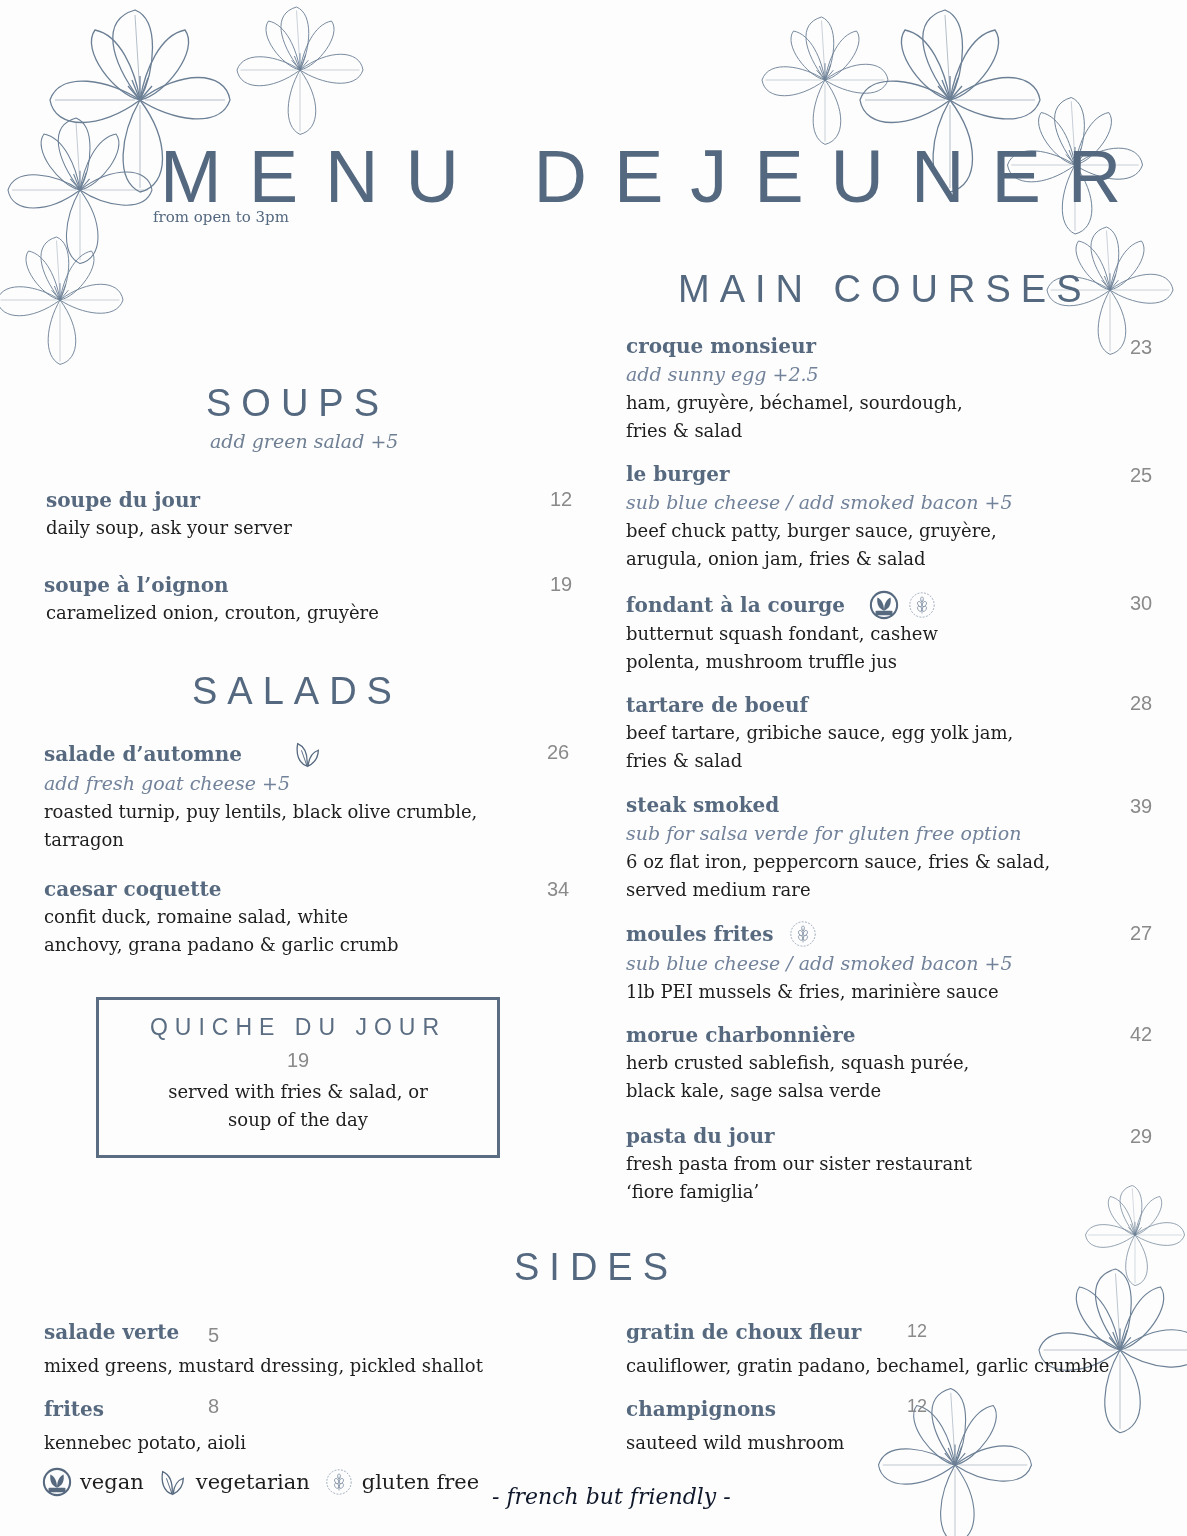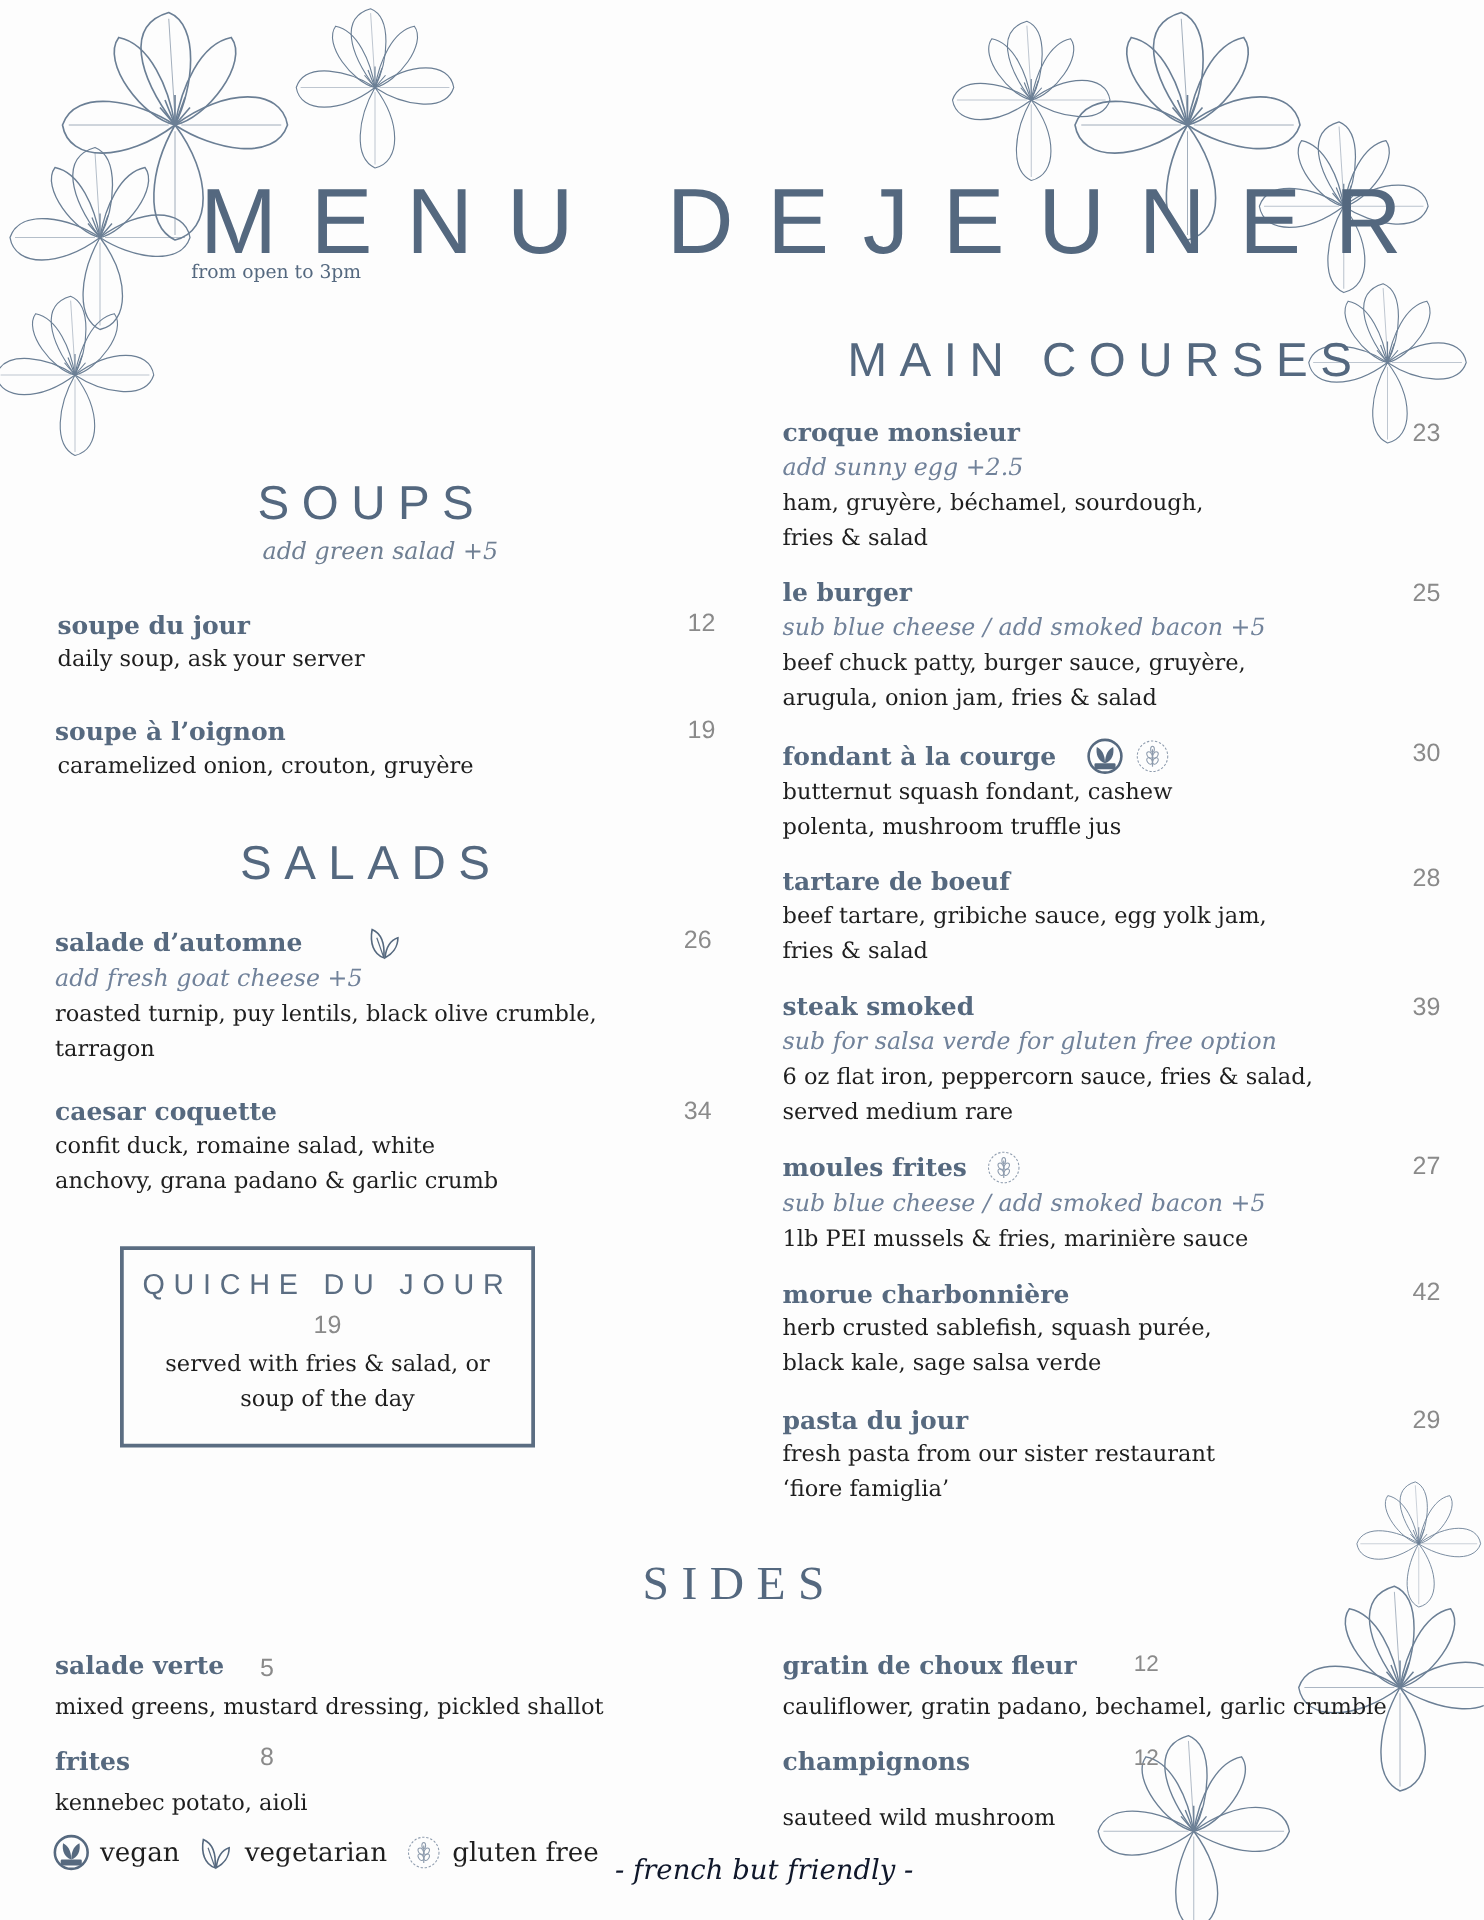"QUICHE DU JOUR" .quiche-box { width: 332px -> 404px }
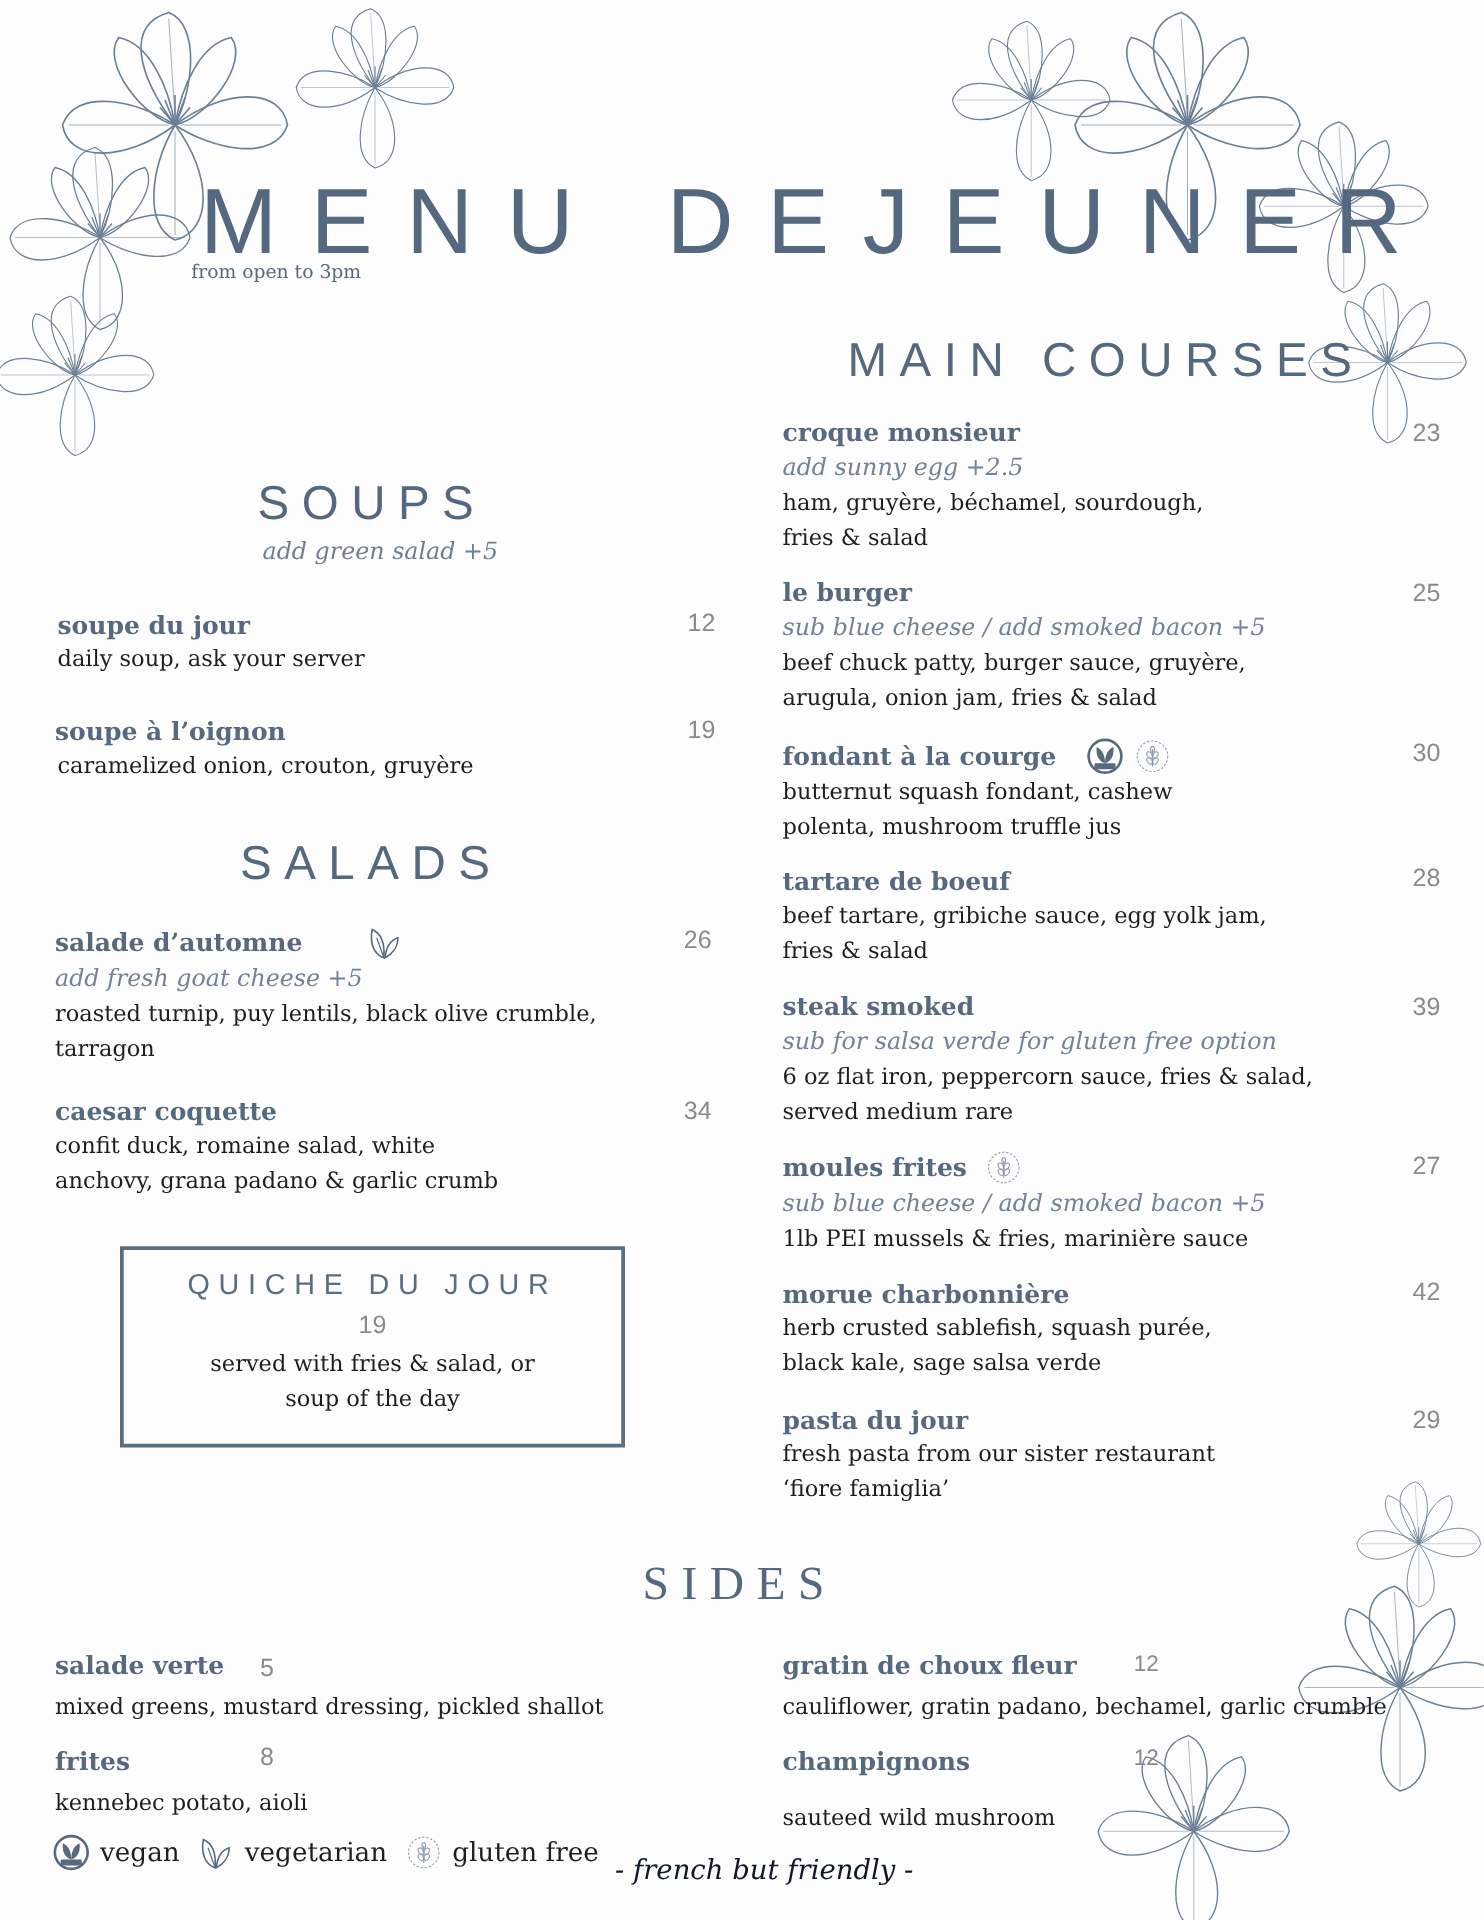"SIDES" div.section-heading { font-family: Liberation Serif, serif -> none }
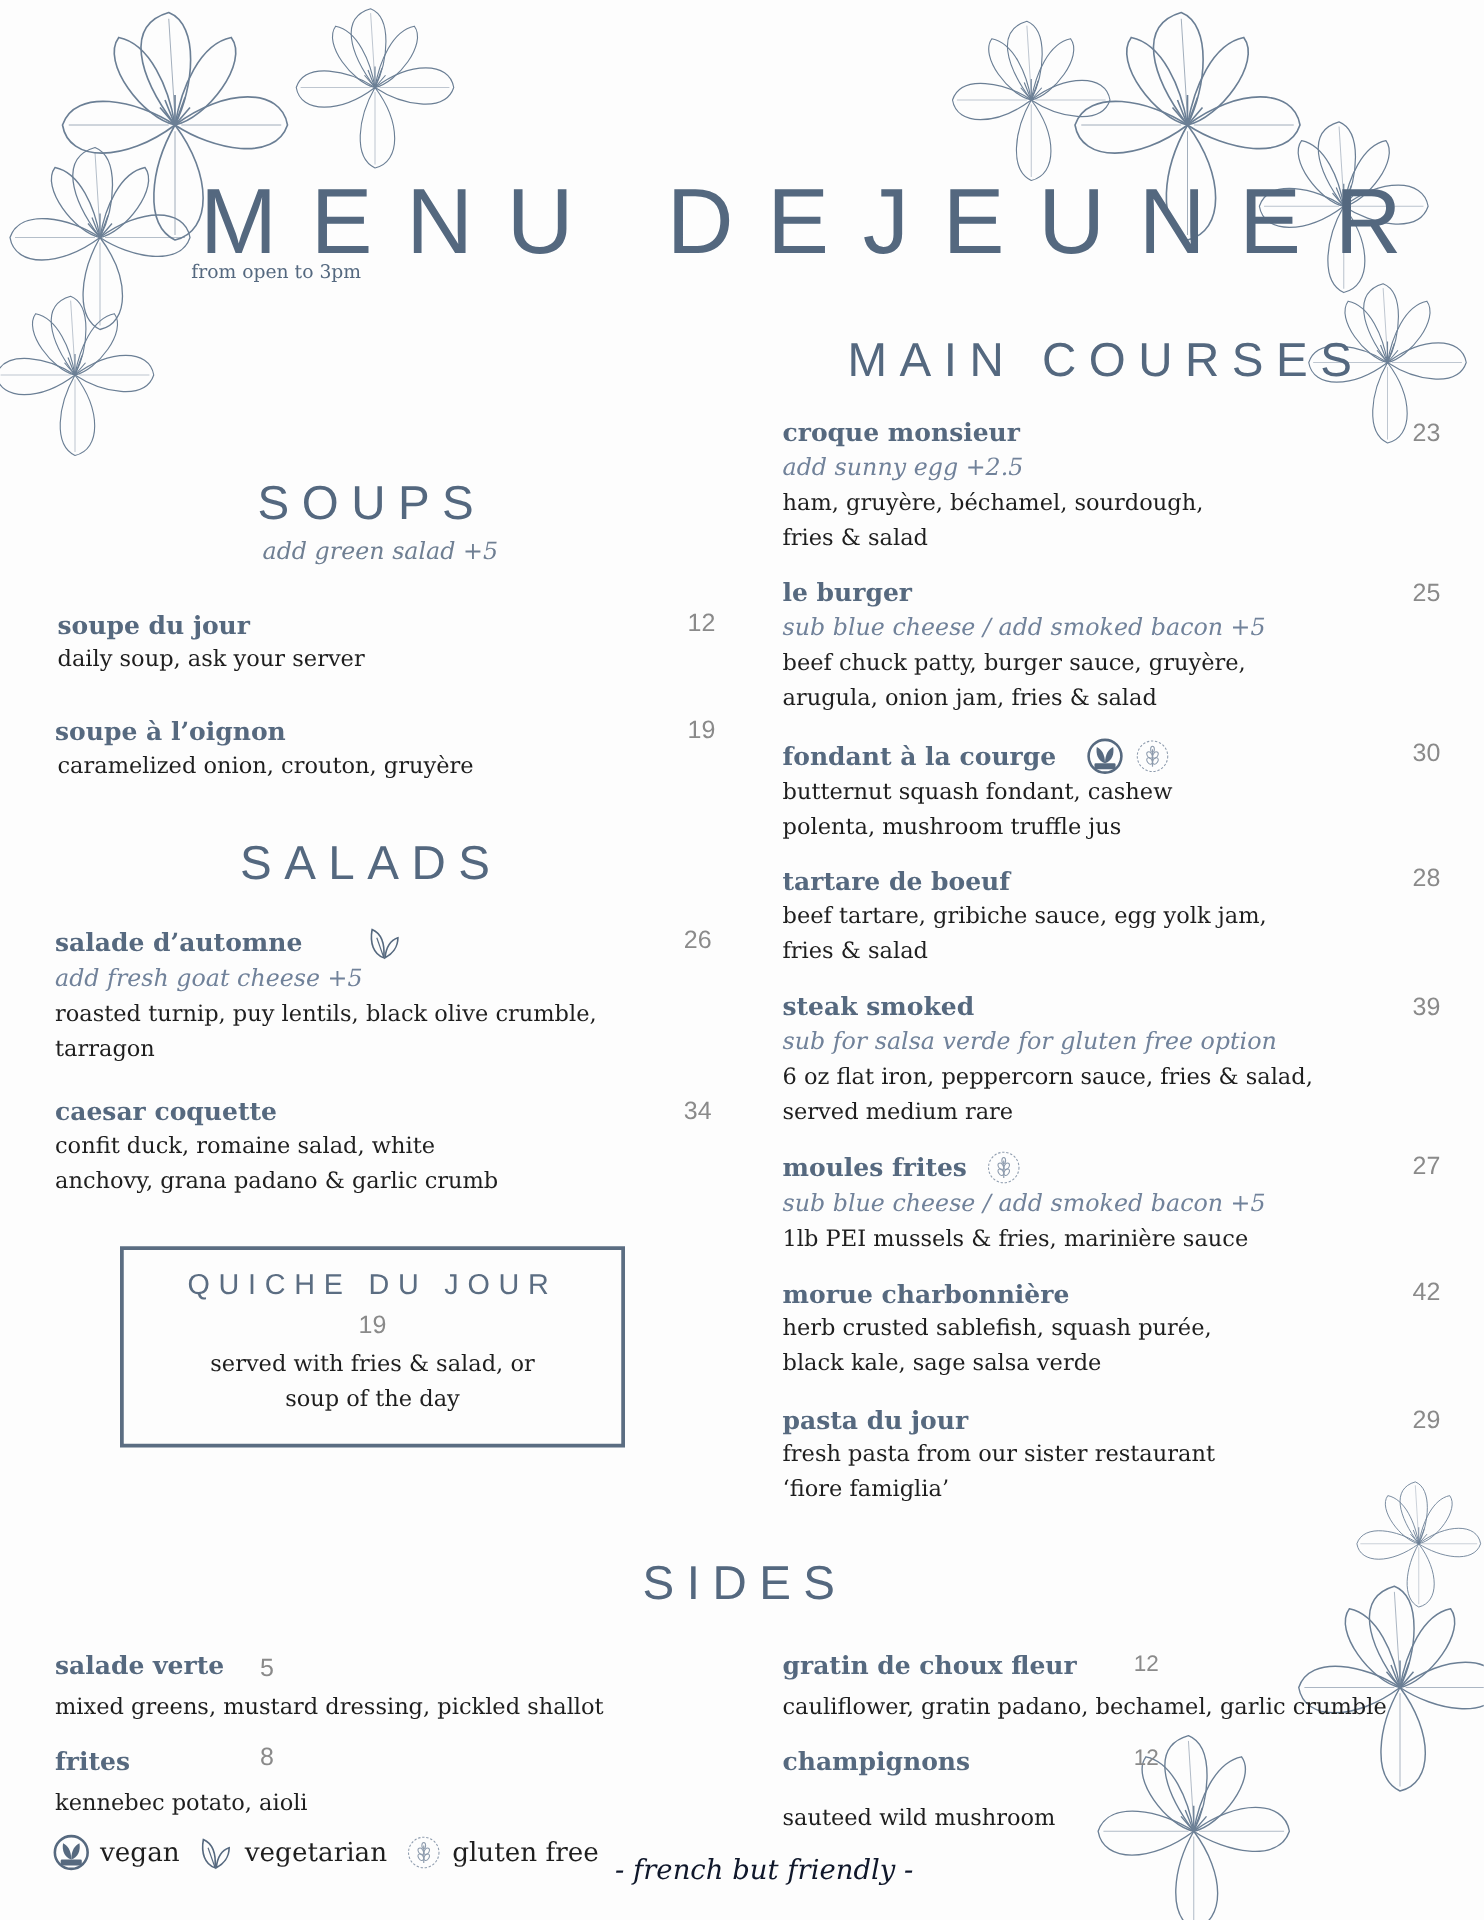"sauteed wild mushroom" div.item-desc { margin-top: 18px -> 6px }
